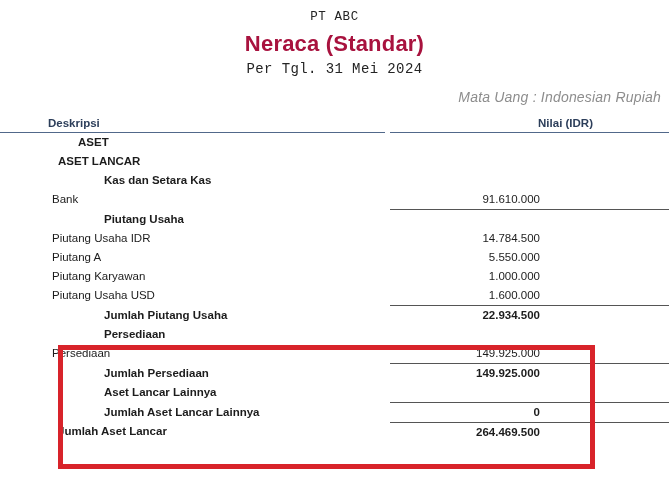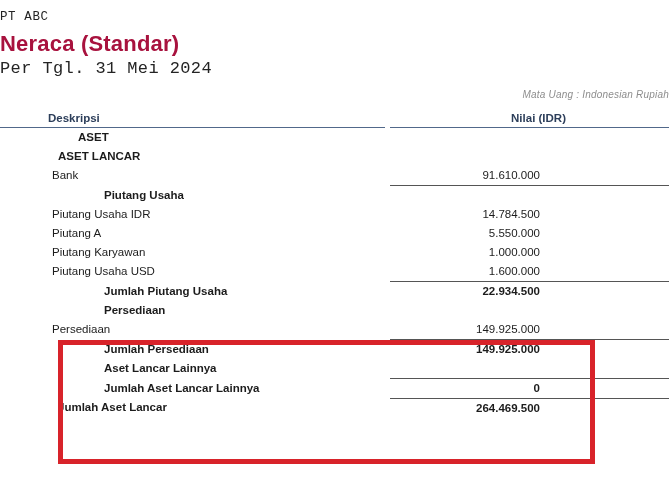"PT ABC" .doc-header { text-align: left -> center }
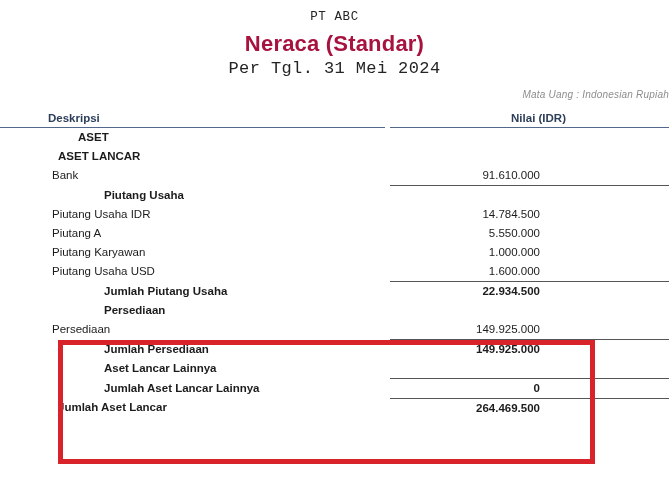"Per Tgl. 31 Mei 2024" .report-period { font-size: 17px -> 14px }
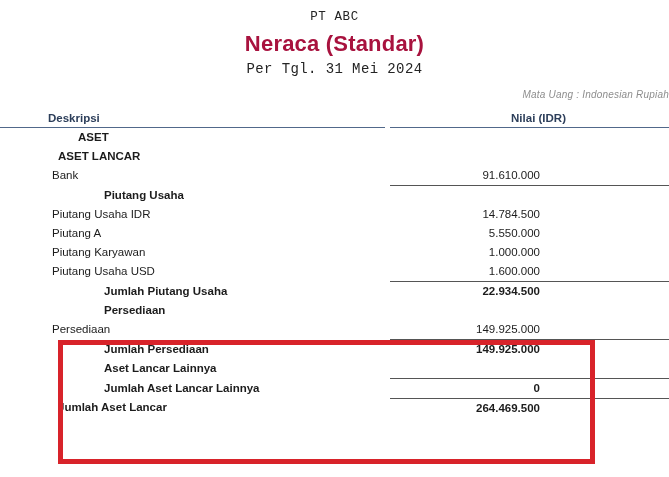"Mata Uang : Indonesian Rupiah" .currency-note { font-size: 10px -> 14px; padding-right: 0 -> 8px }
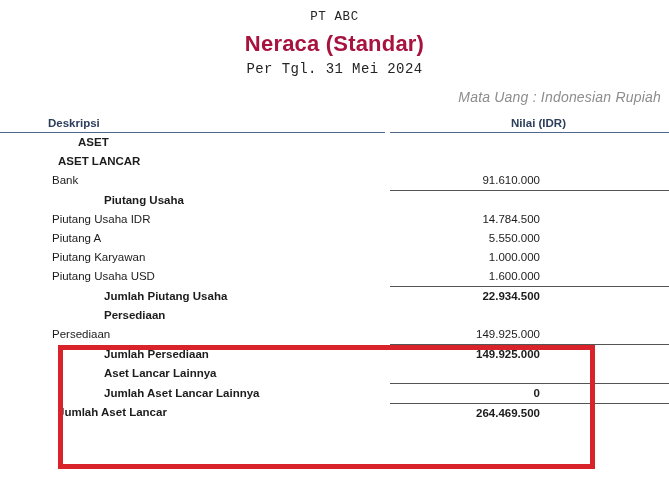"Nilai (IDR)" th.h-val { padding-right: 103px -> 76px }
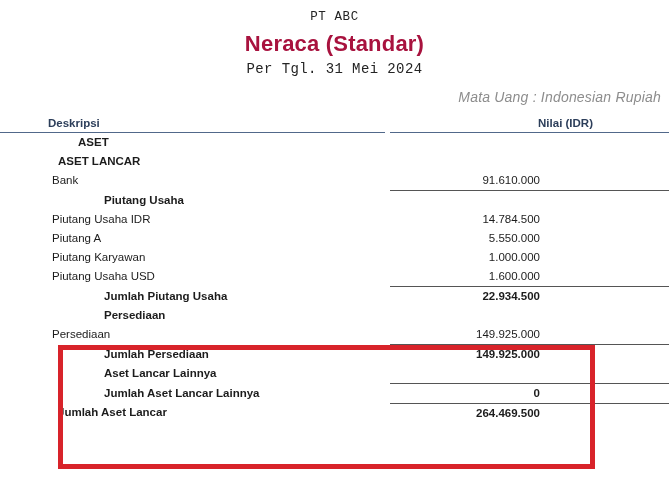"Kas dan Setara Kas" tr.bold { html: none -> <tr> <td>Kas dan Setara Kas</td> <td></td> <td></td> </tr> }
